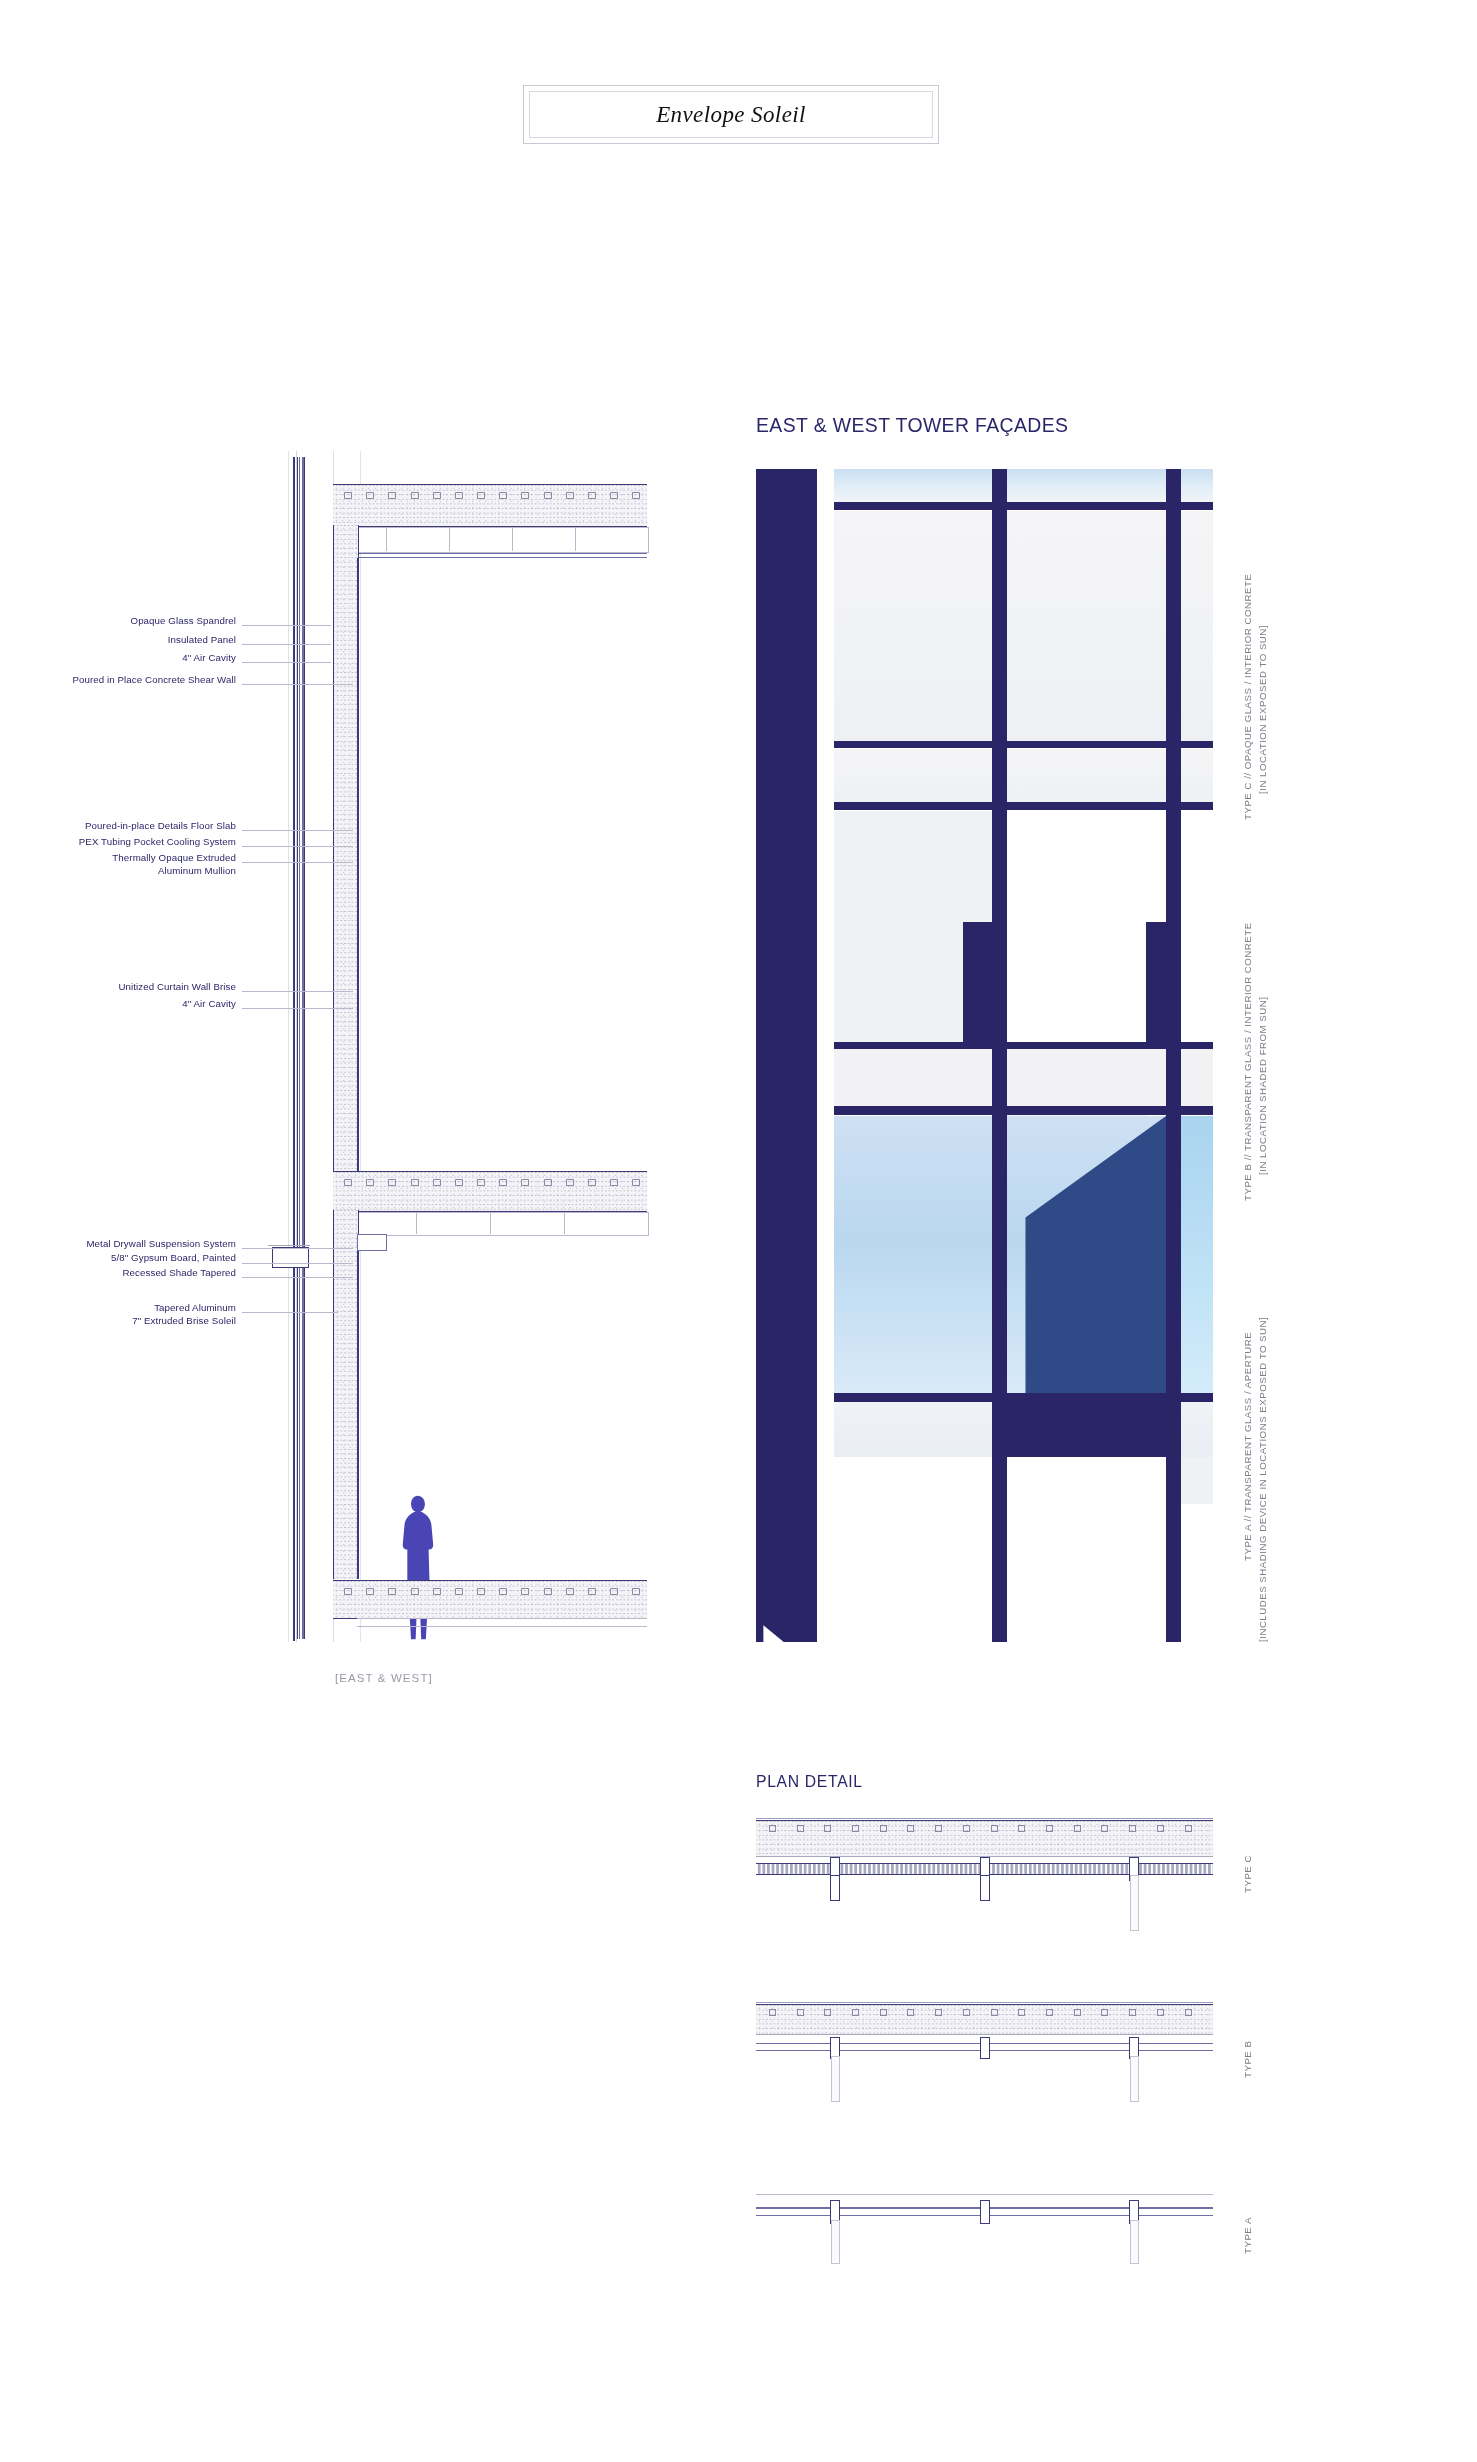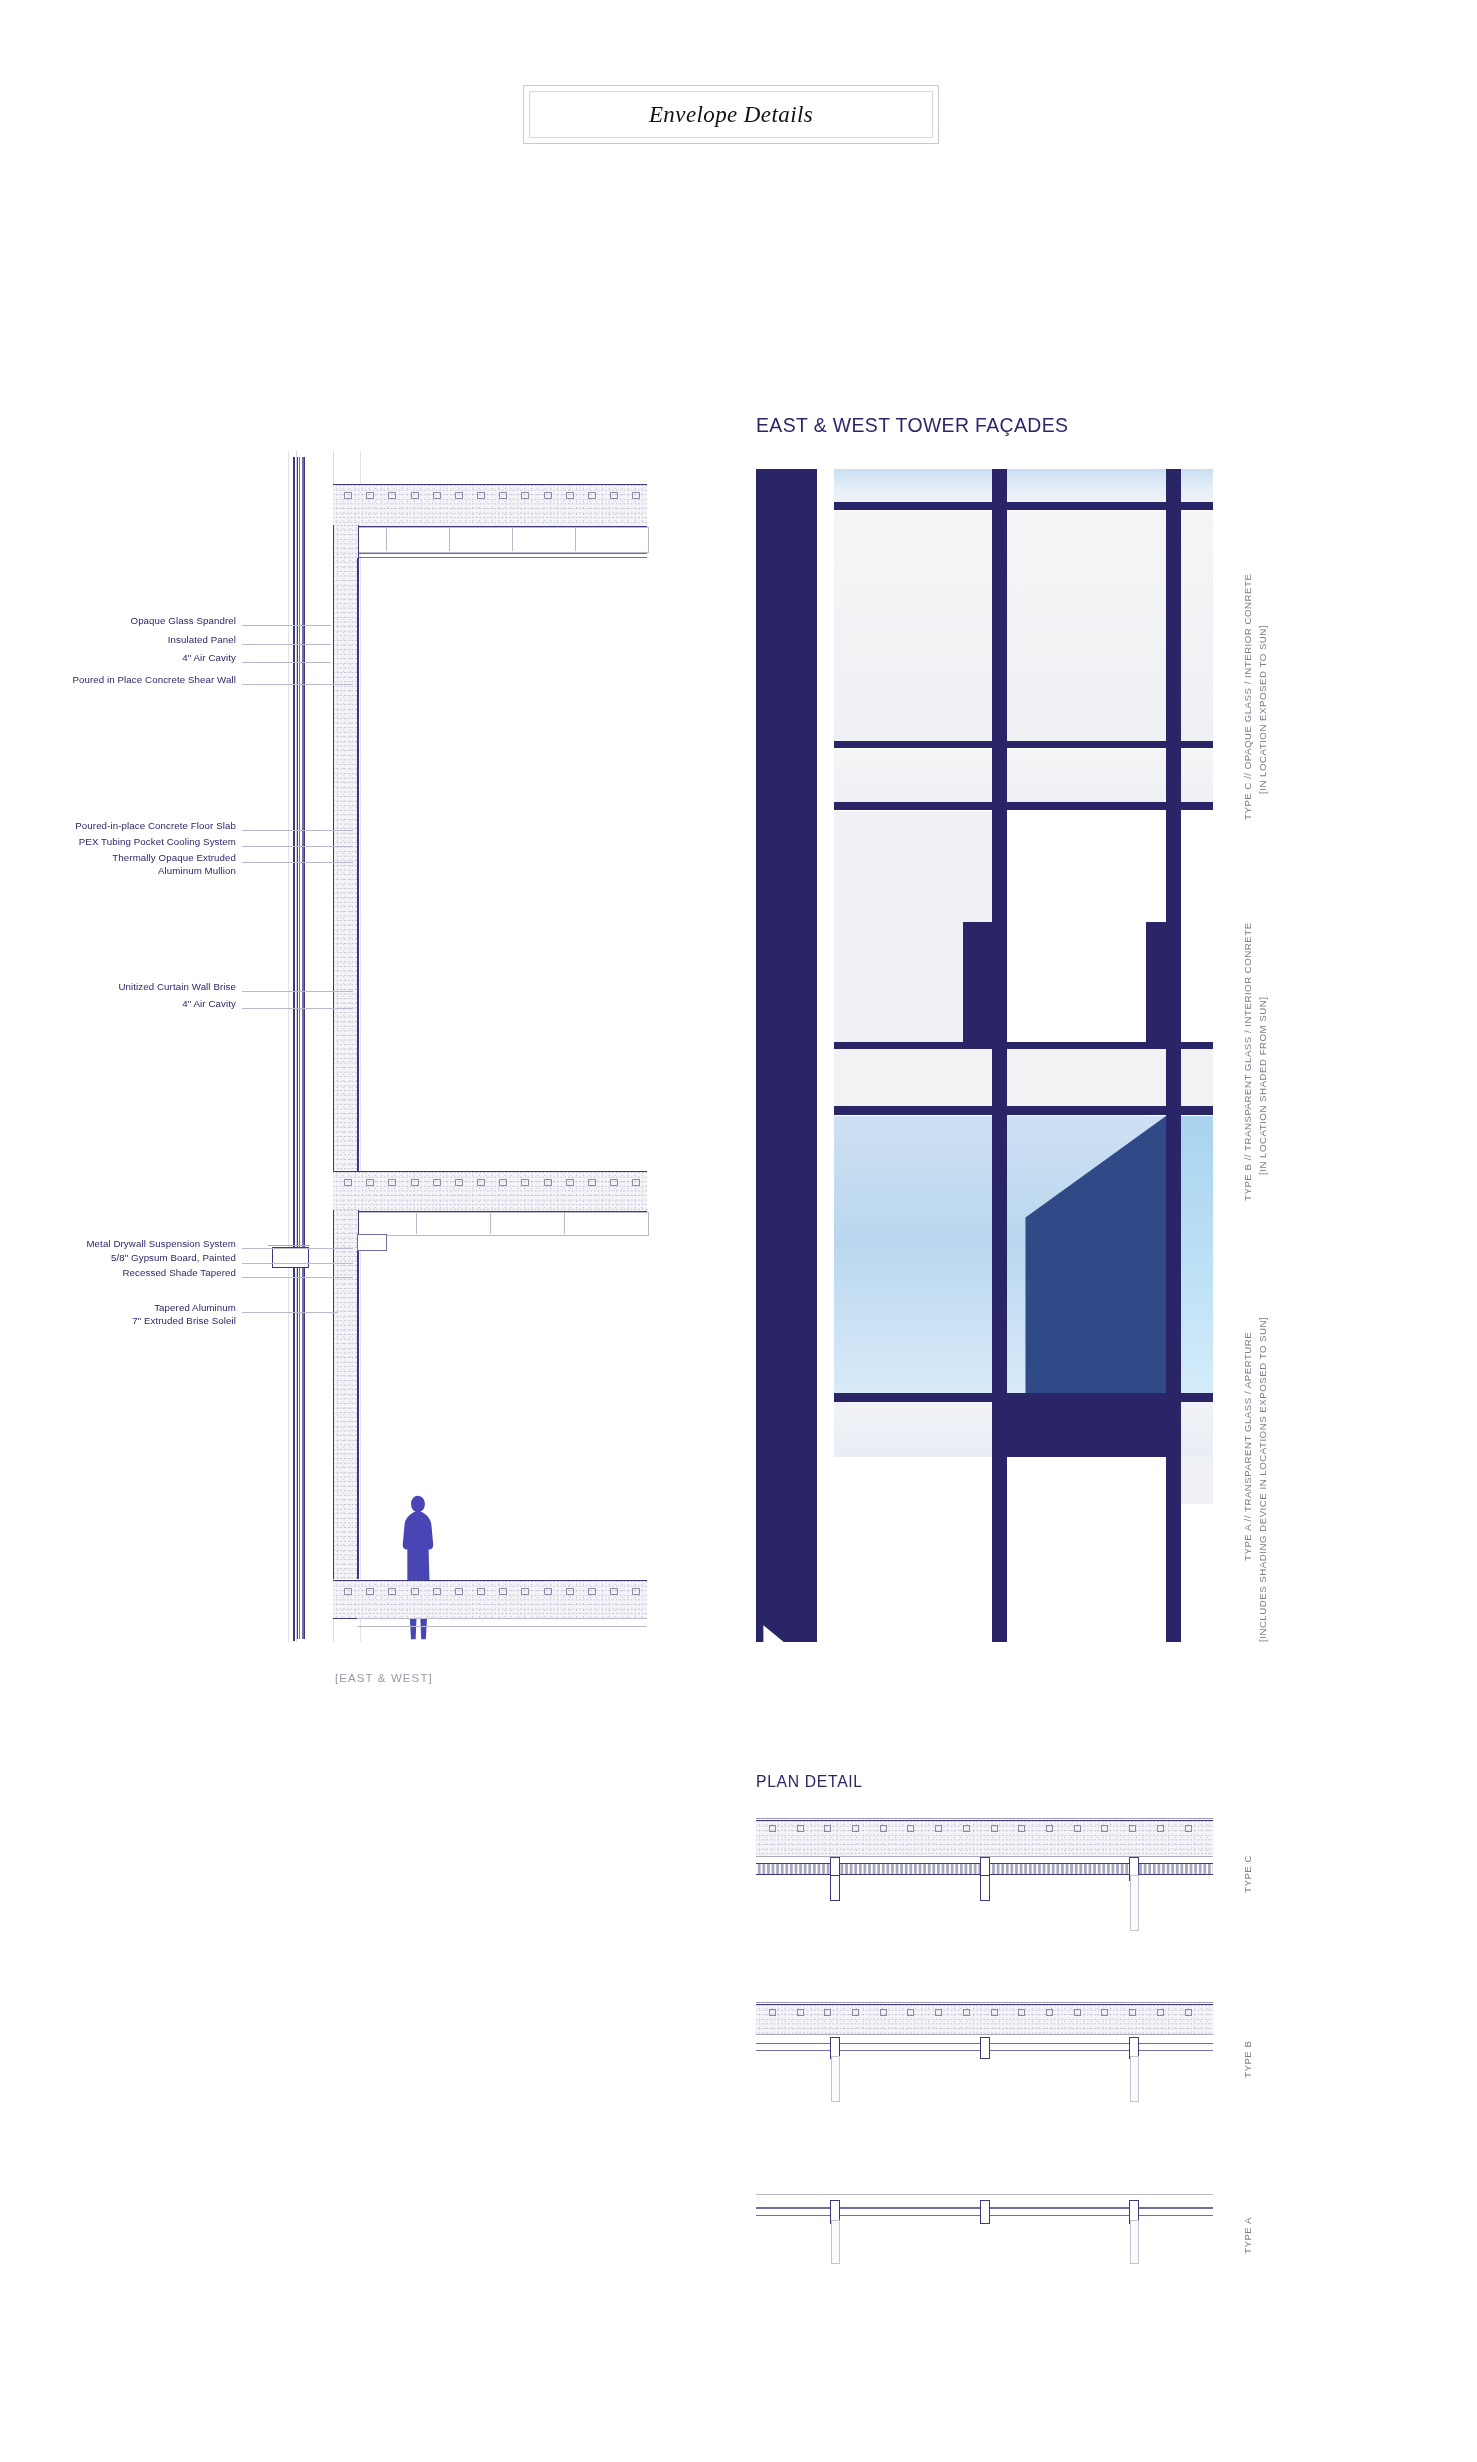"Envelope Details" span { text: Details -> Soleil }
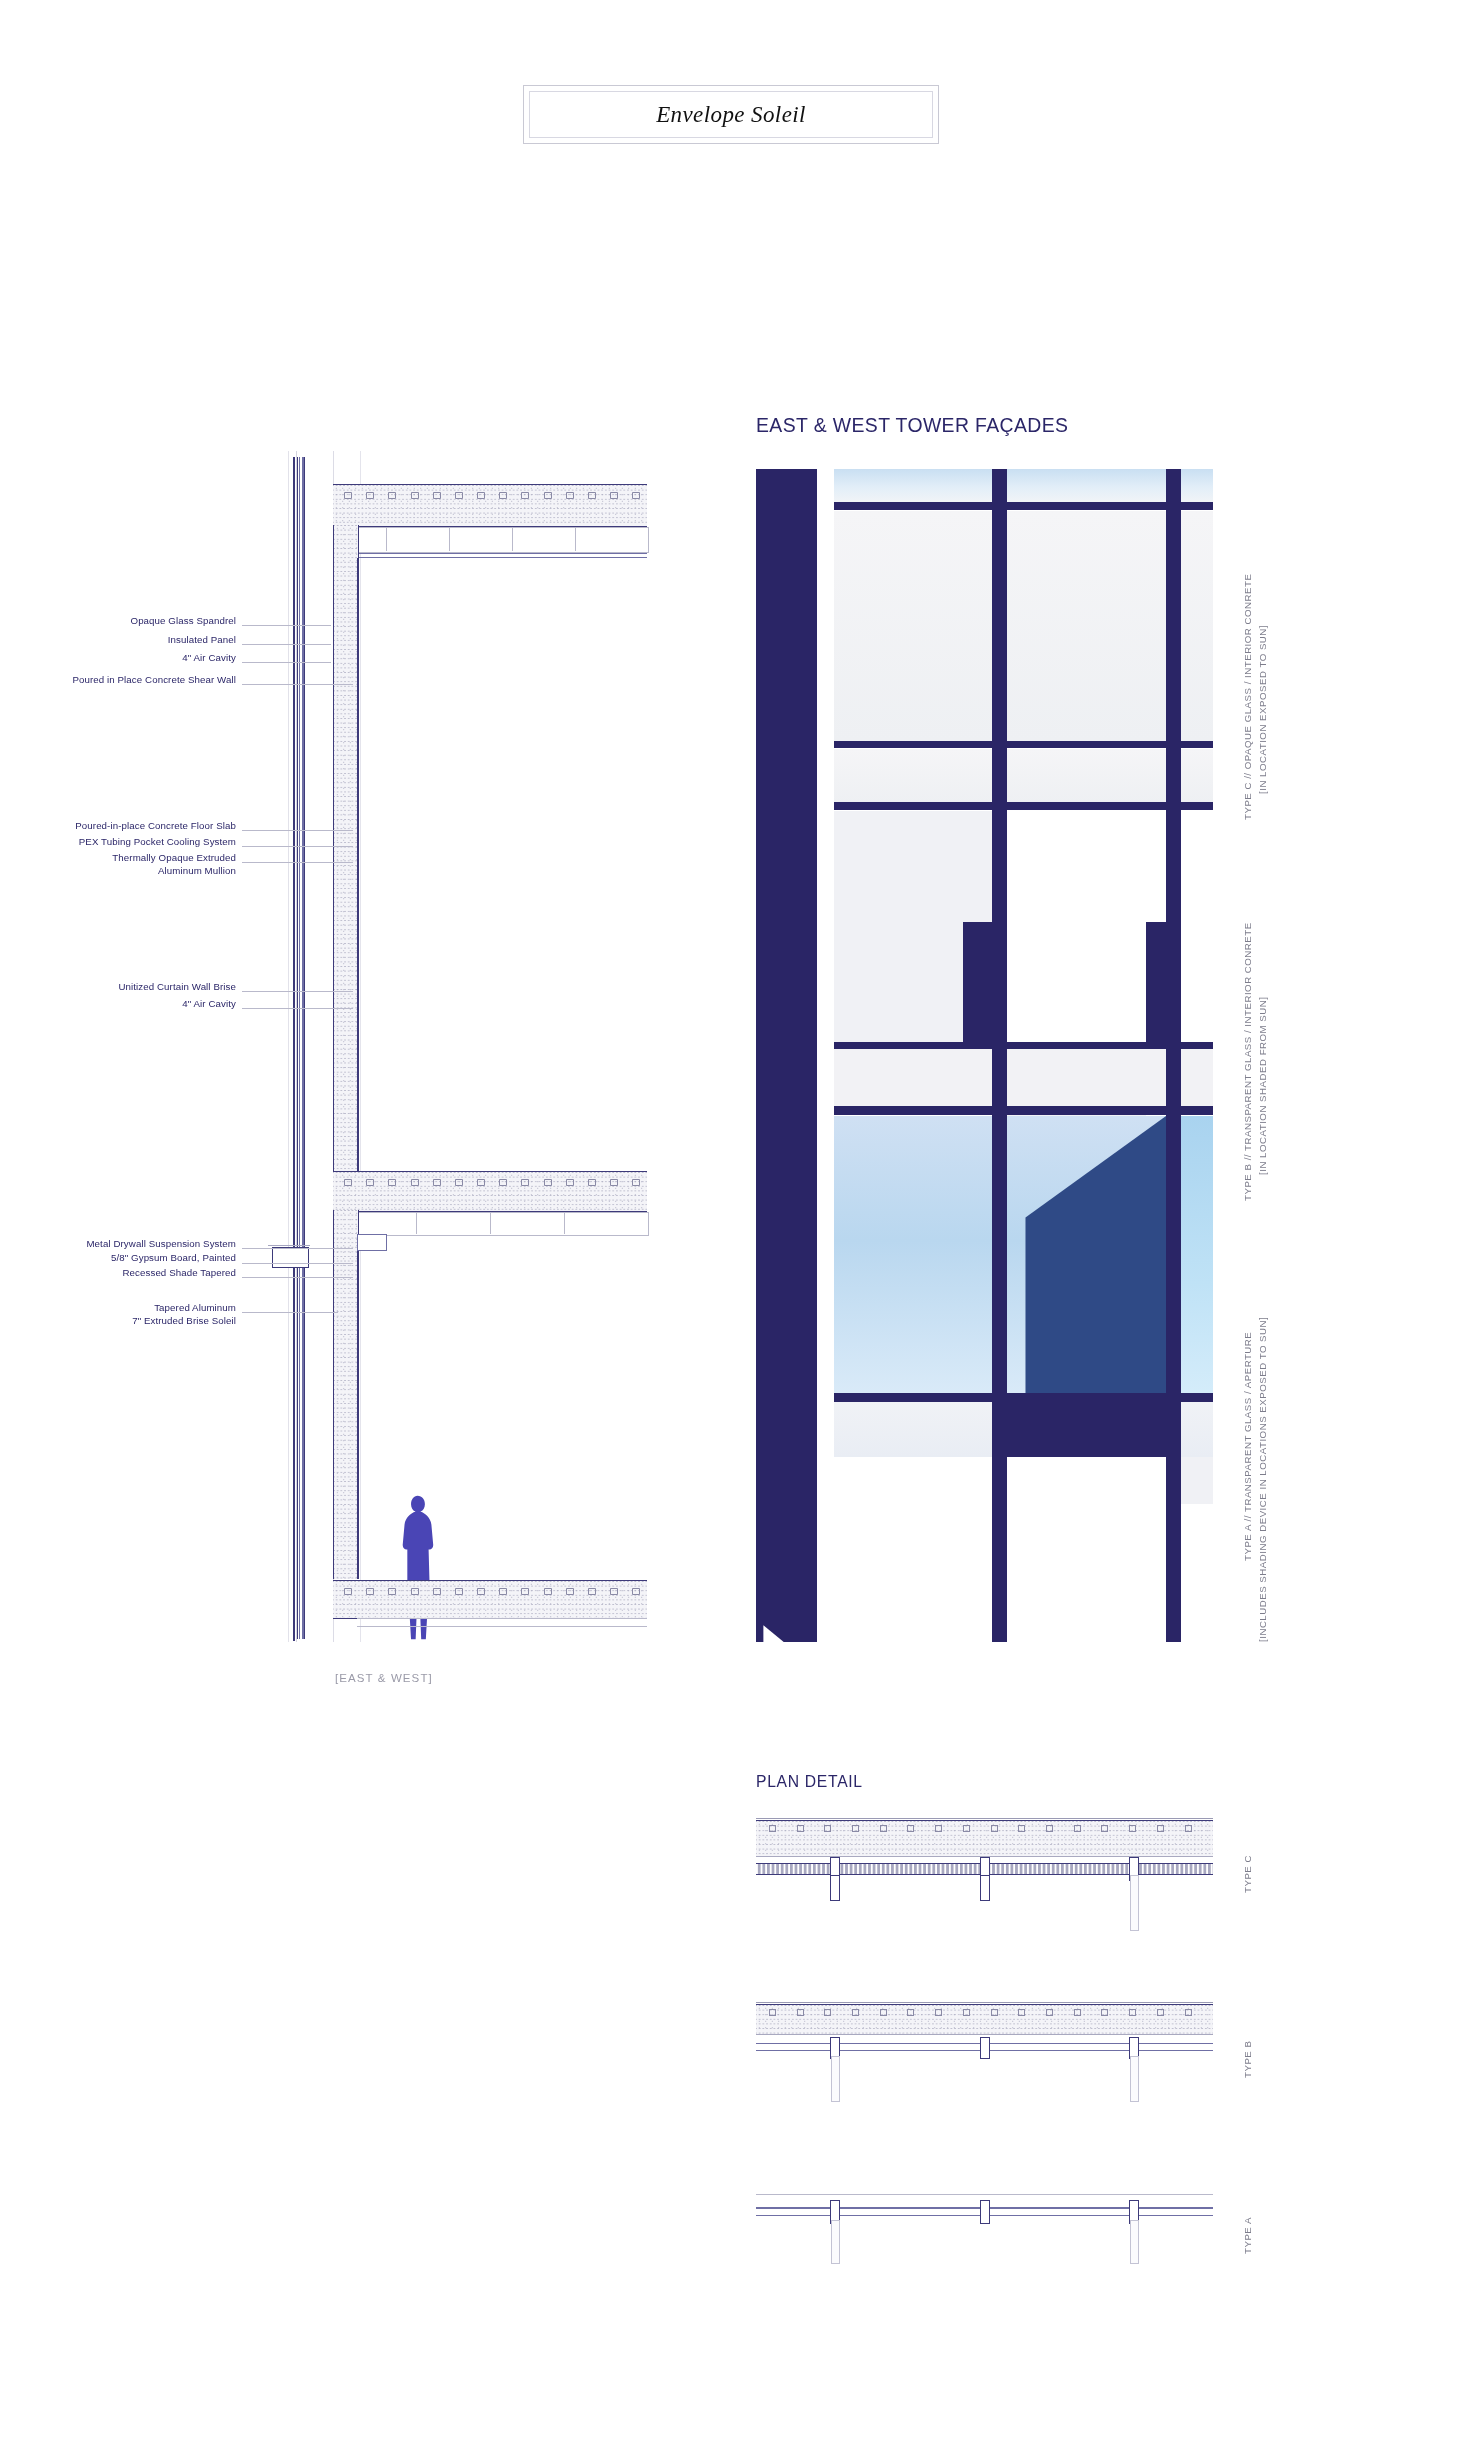"Poured-in-place Concrete Floor Slab" div.lbl { text: Concrete -> Details }
